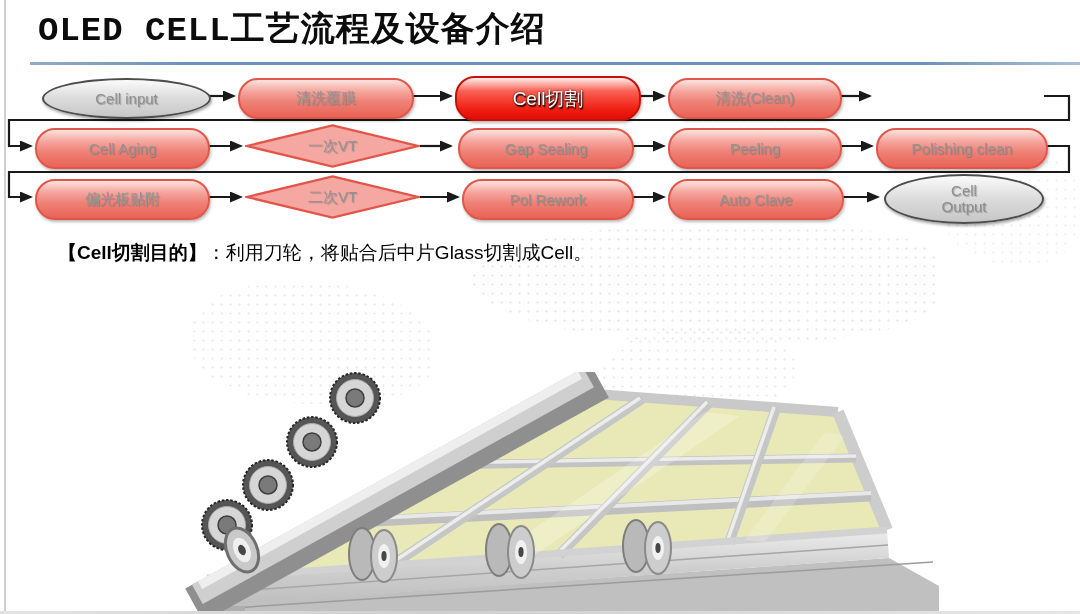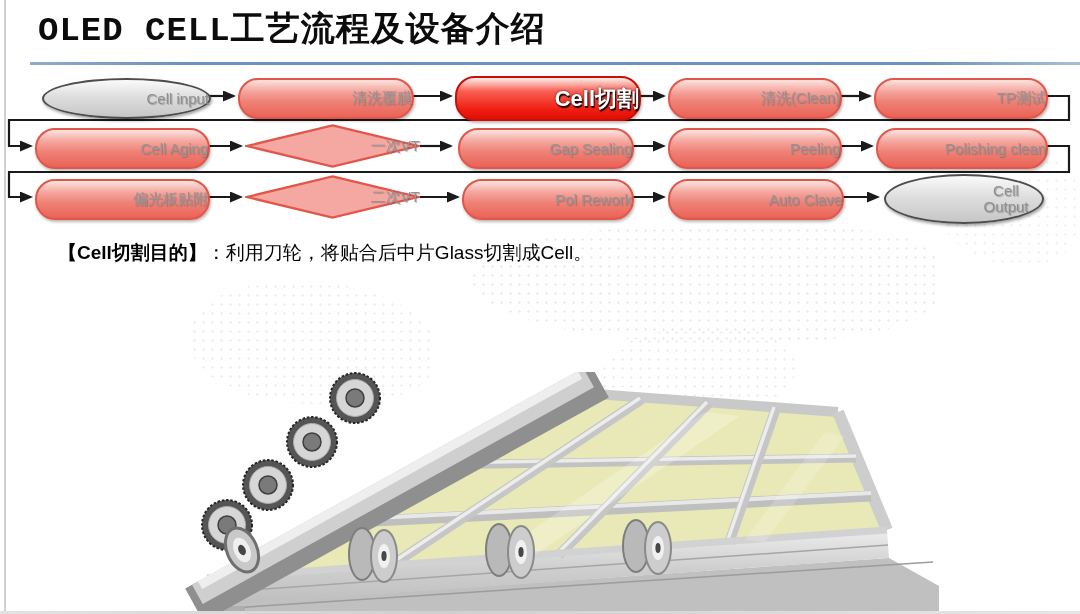"Cell input" .node { justify-content: flex-end -> center }
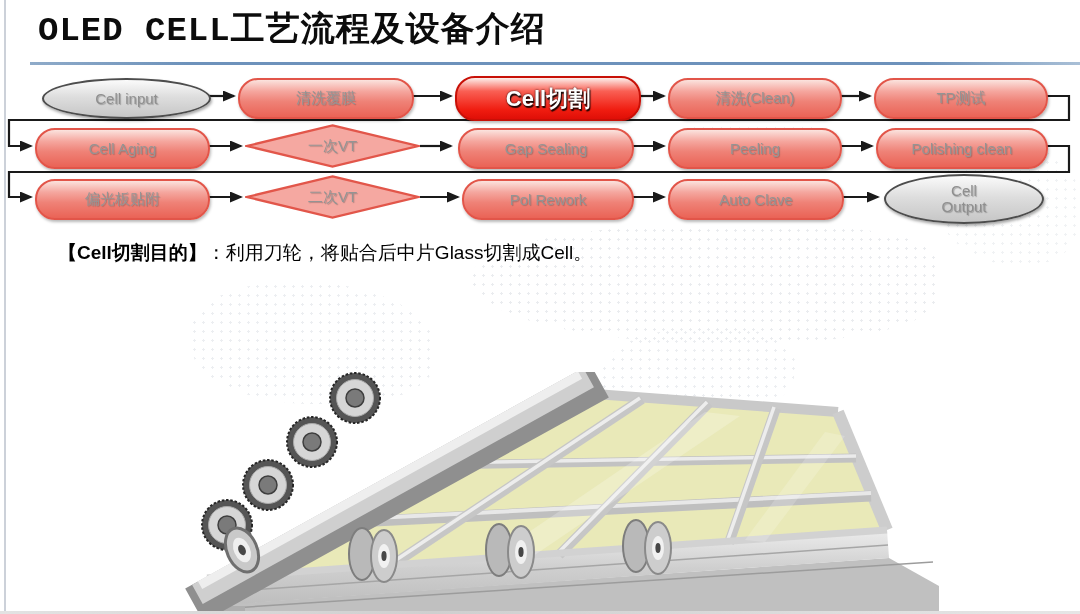"Cell切割" .box.hi { font-size: 22px -> 19px; font-weight: bold -> normal }
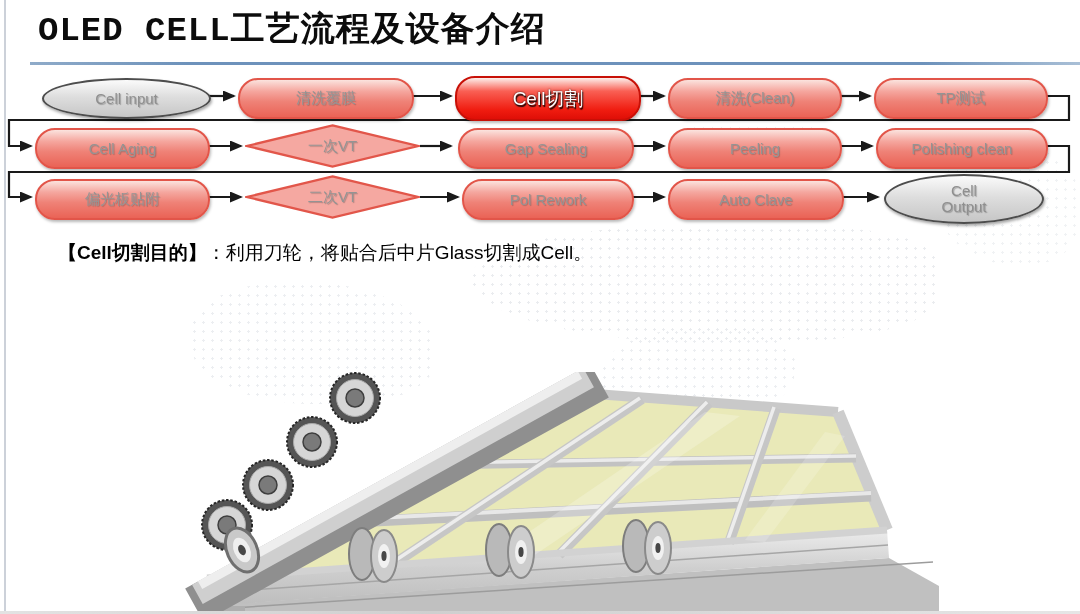"TP测试" div.node { html: <div> <span>TP测试</span> </div> -> none }
